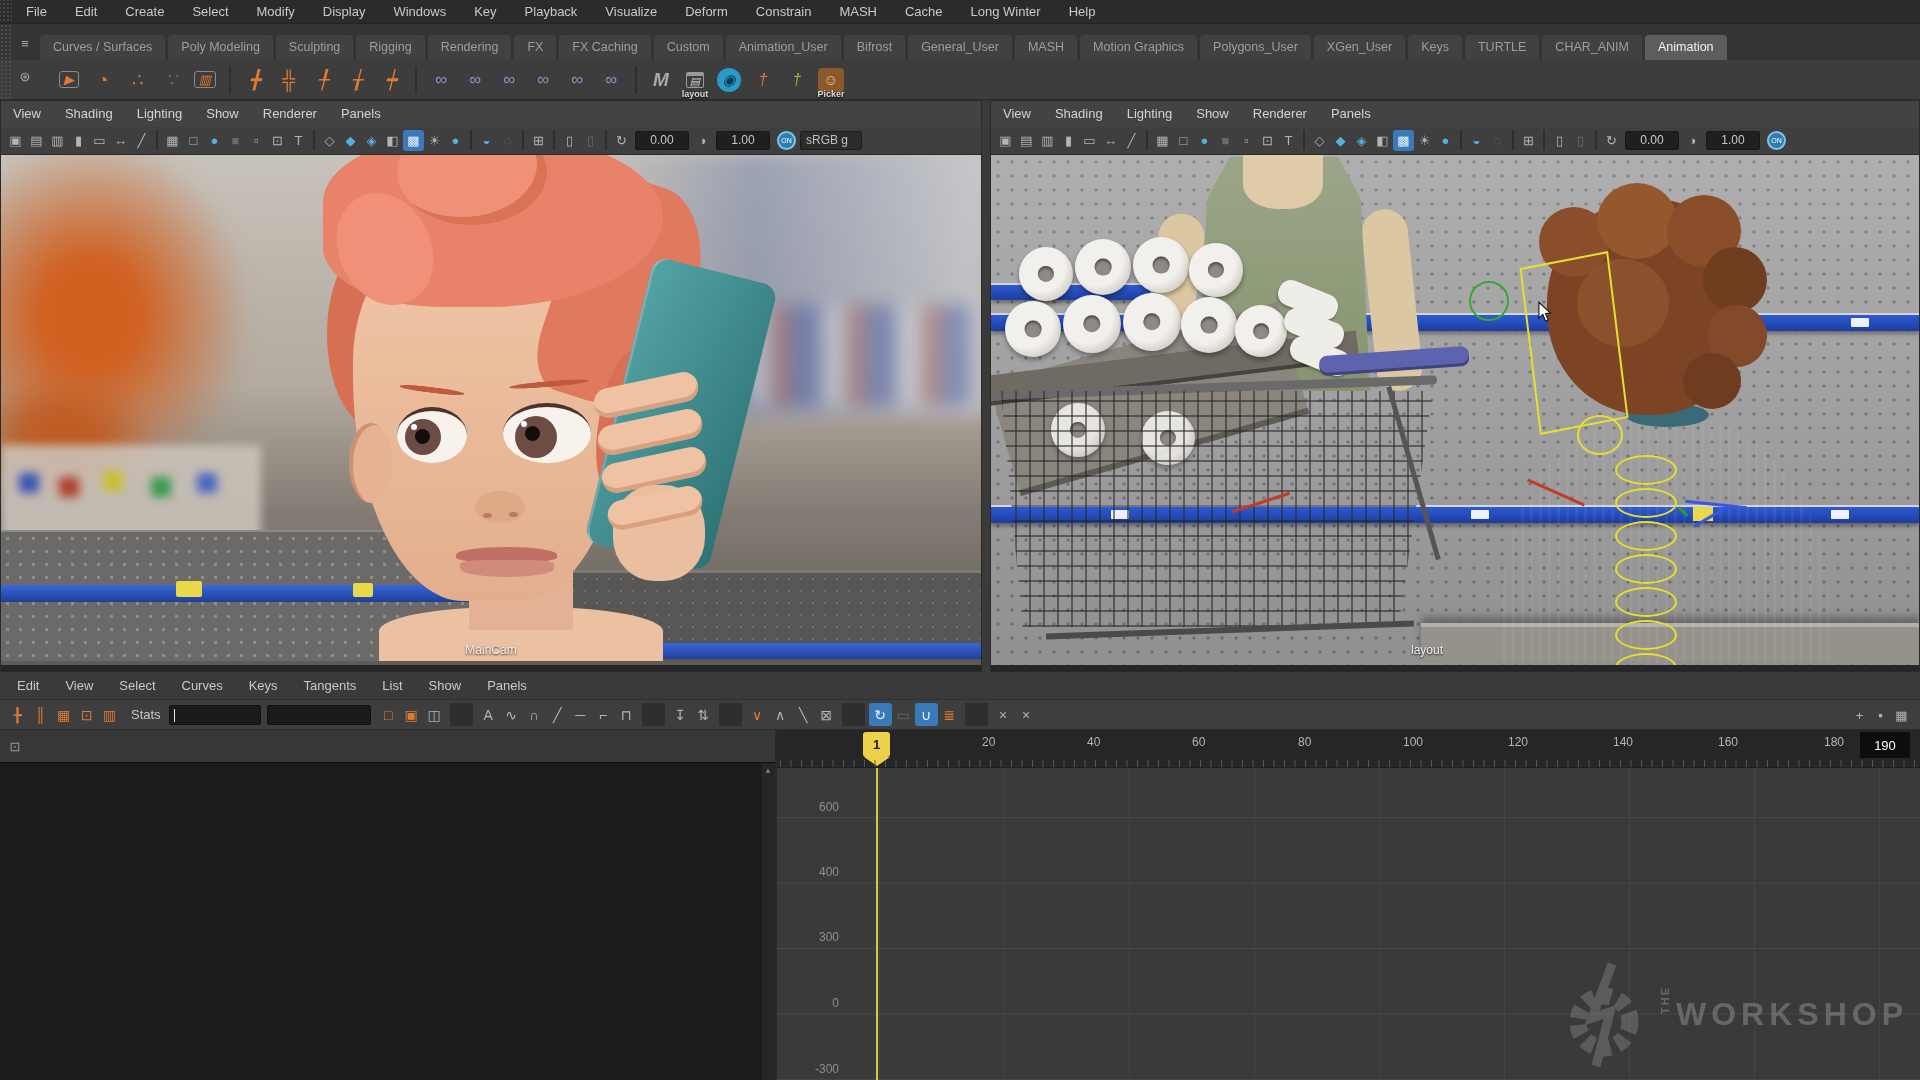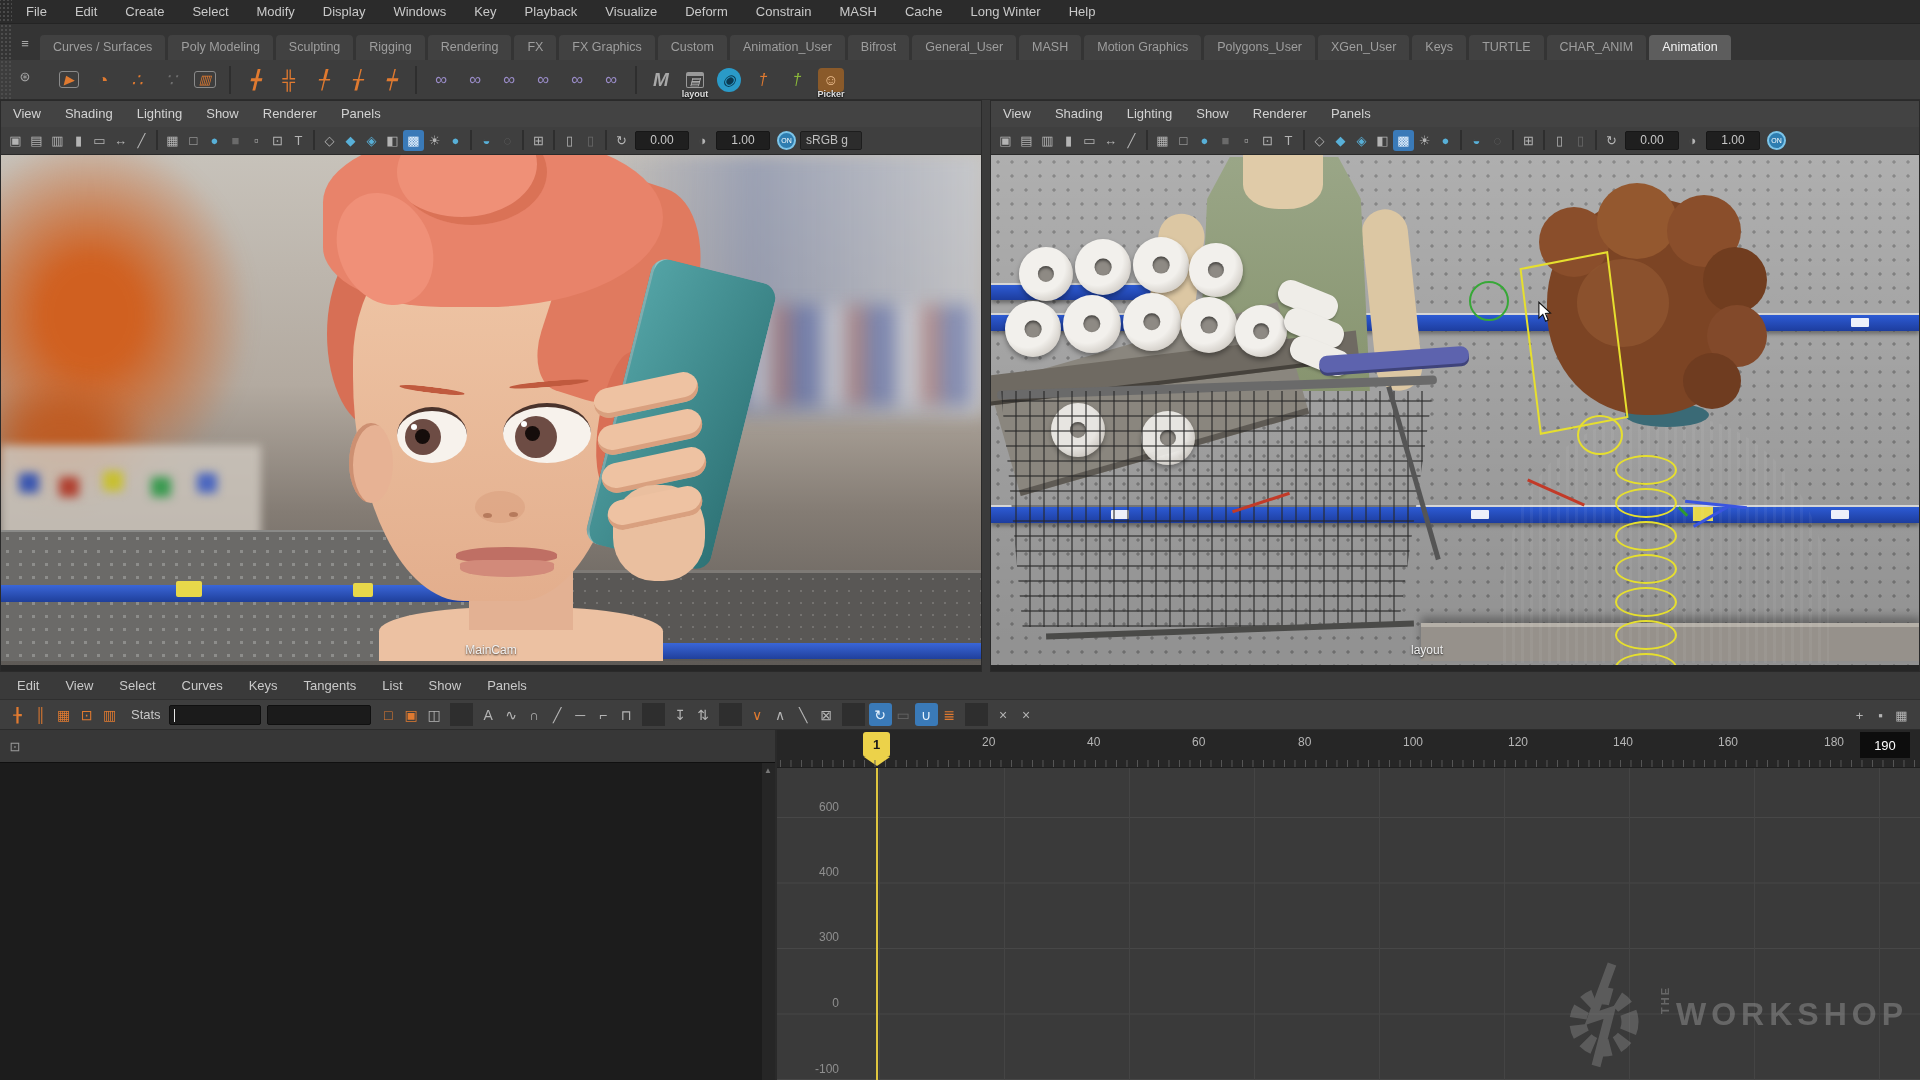"FX Graphics" span.tab { text: Graphics -> Caching }
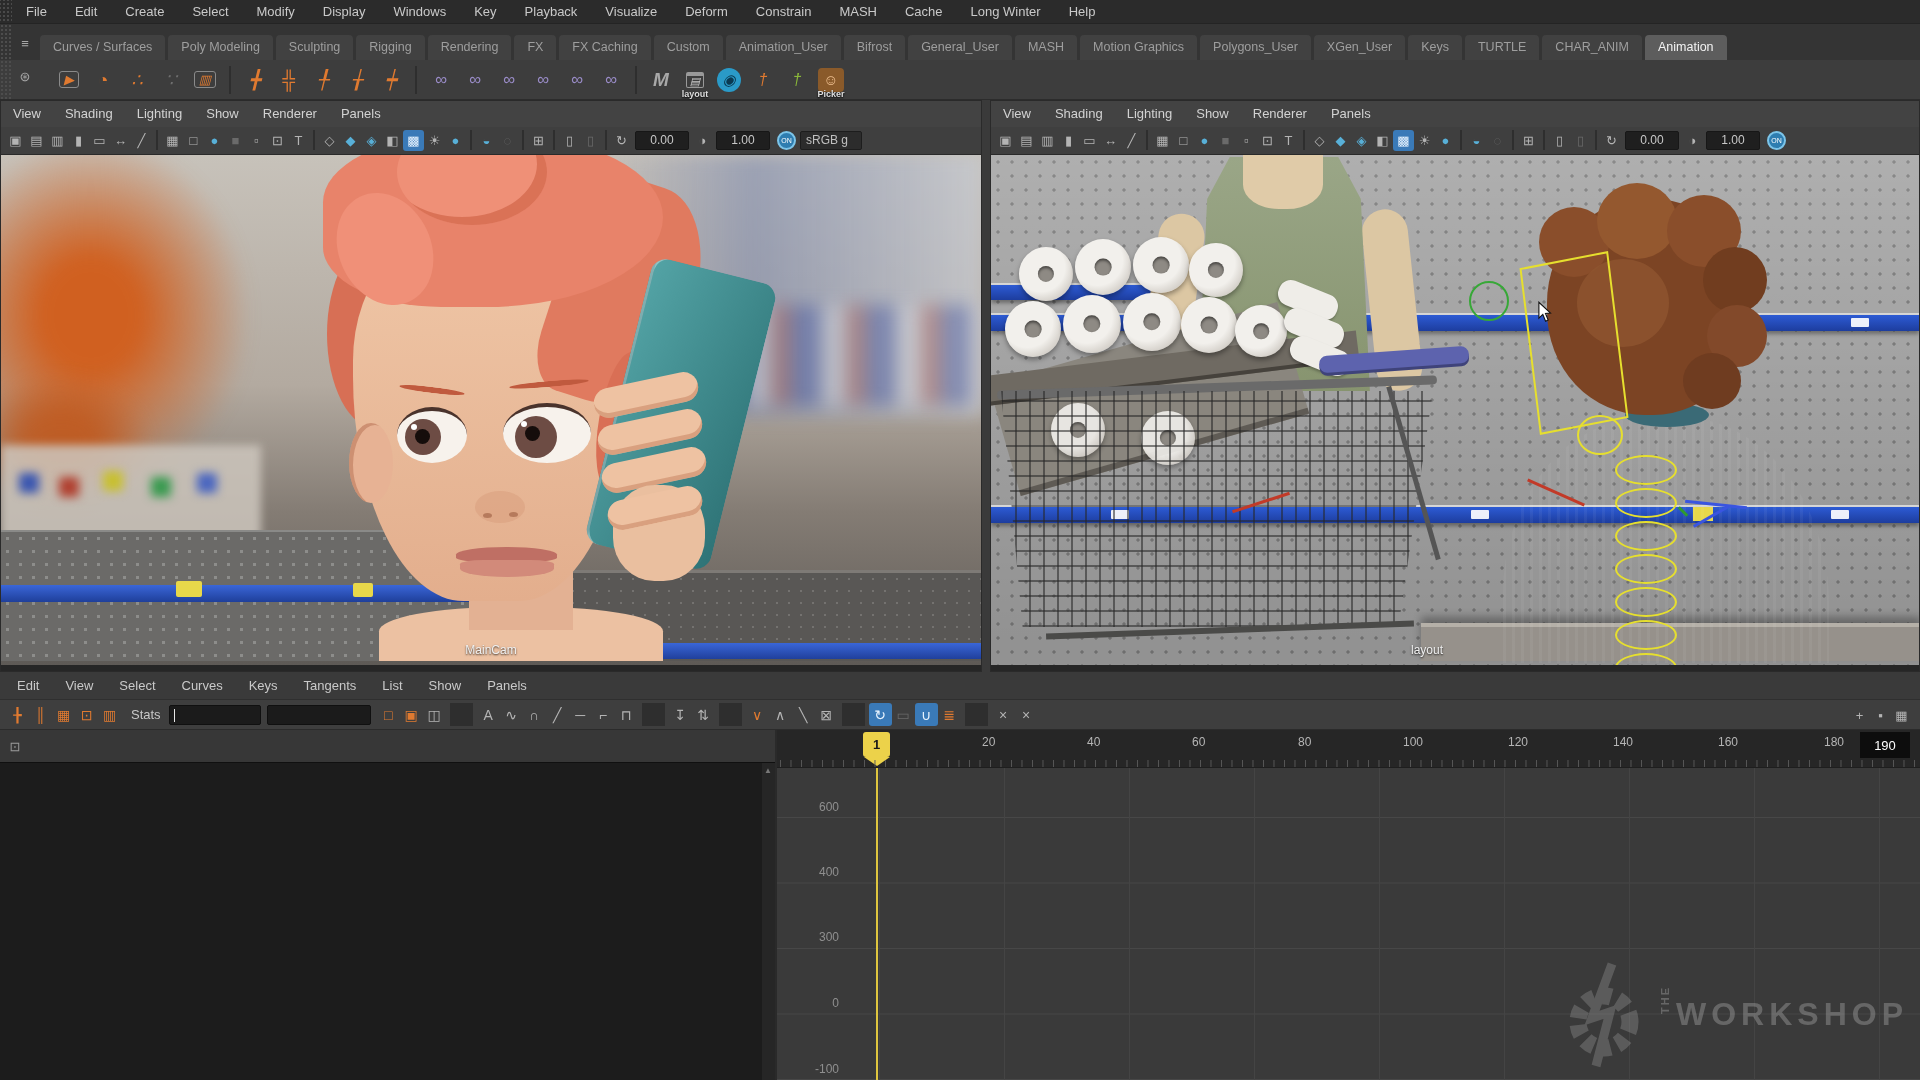"-100" span.vtick { text: -100 -> -300 }
